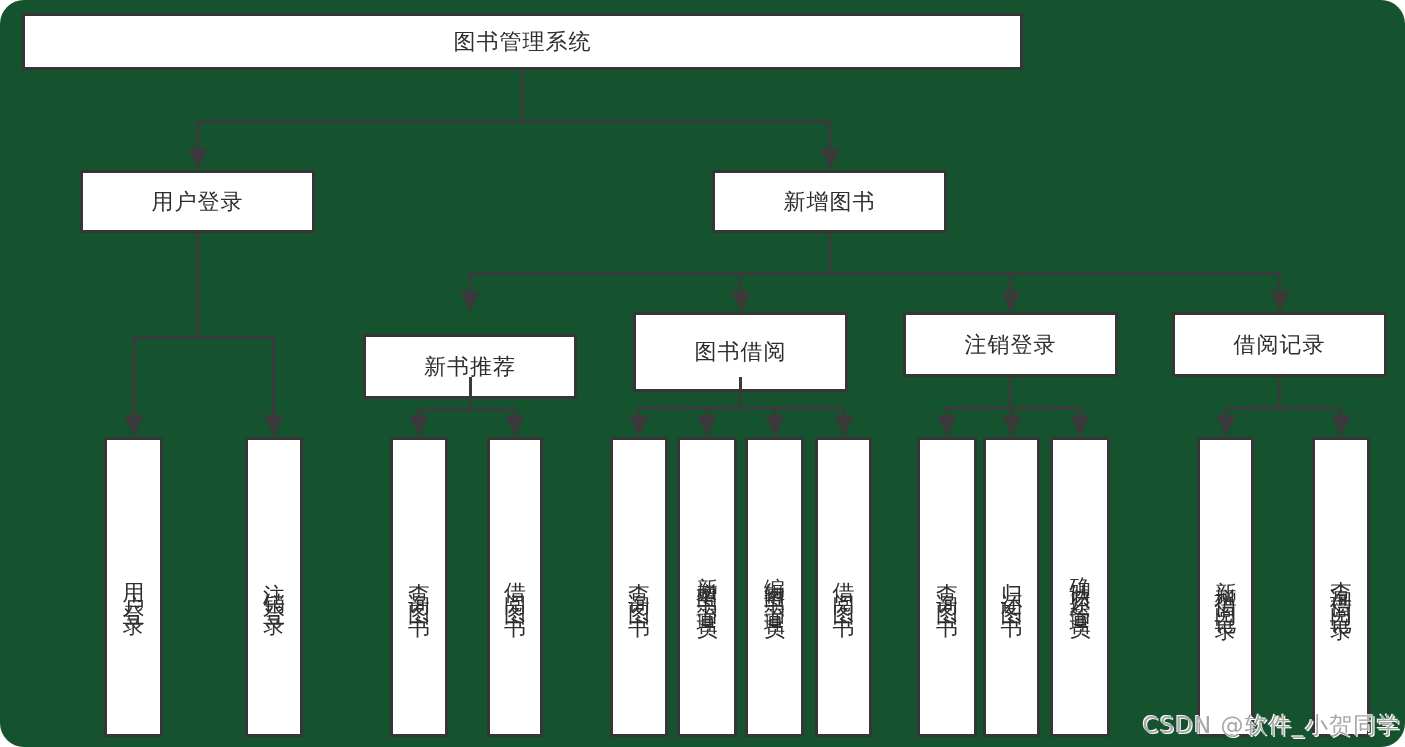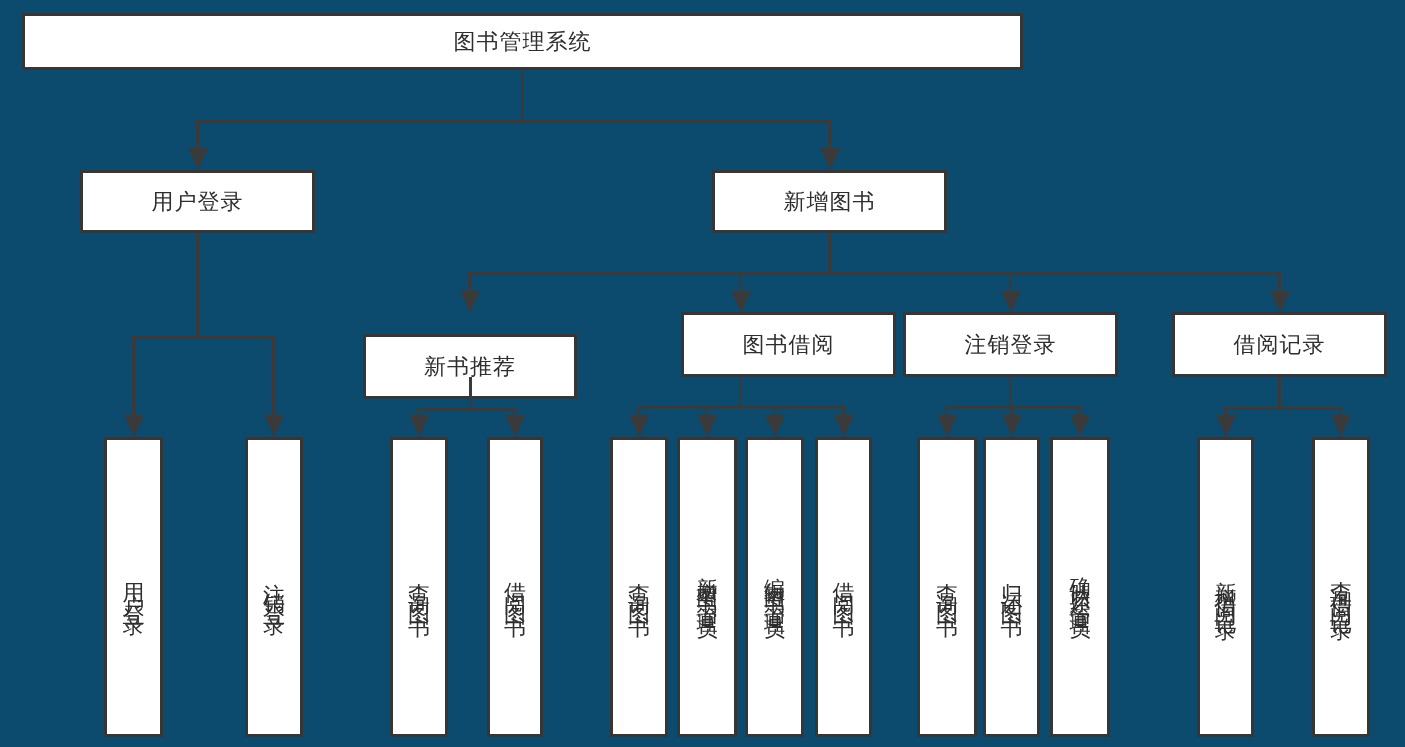"图书管理系统" #stage { background: #0c4a6e -> #14532d; border-radius: none -> 24px }
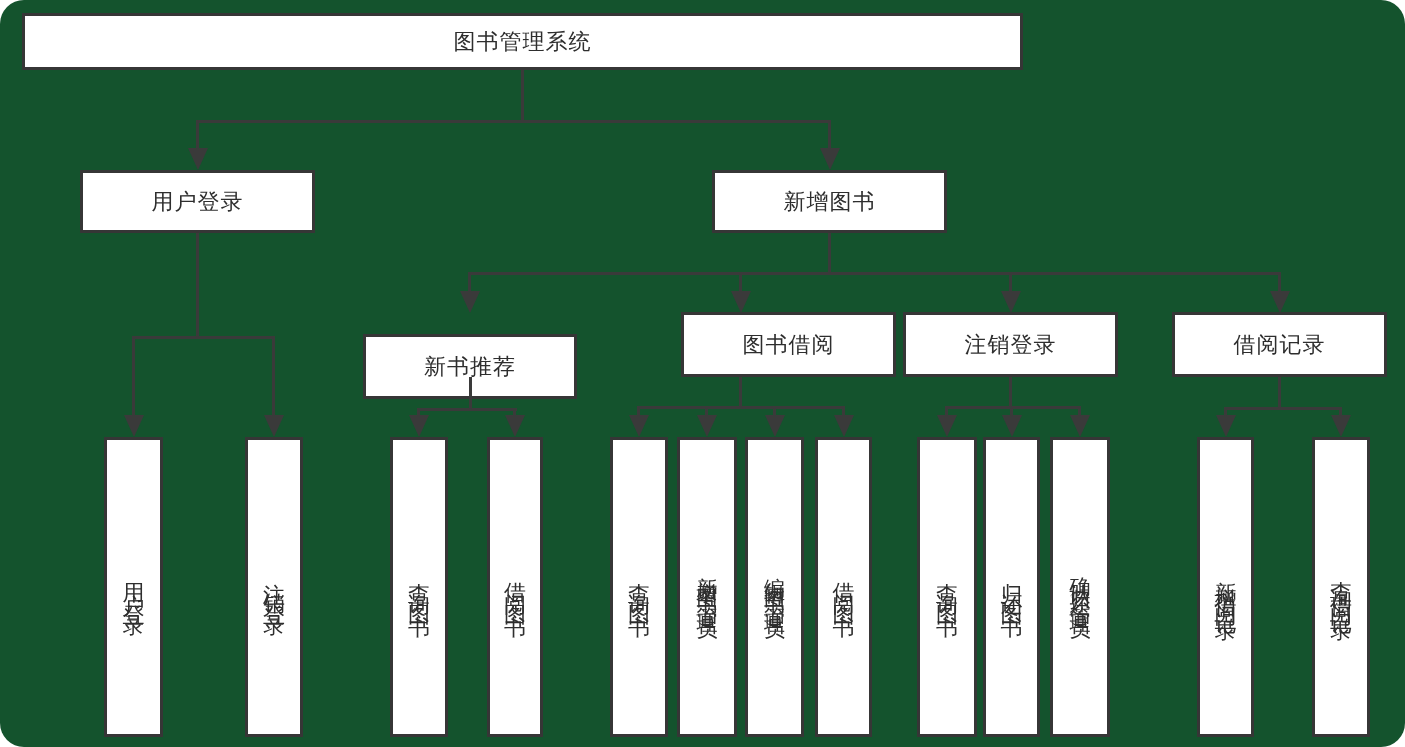"图书借阅" div.node { height: 65px -> 80px; margin-left: 48px -> none }
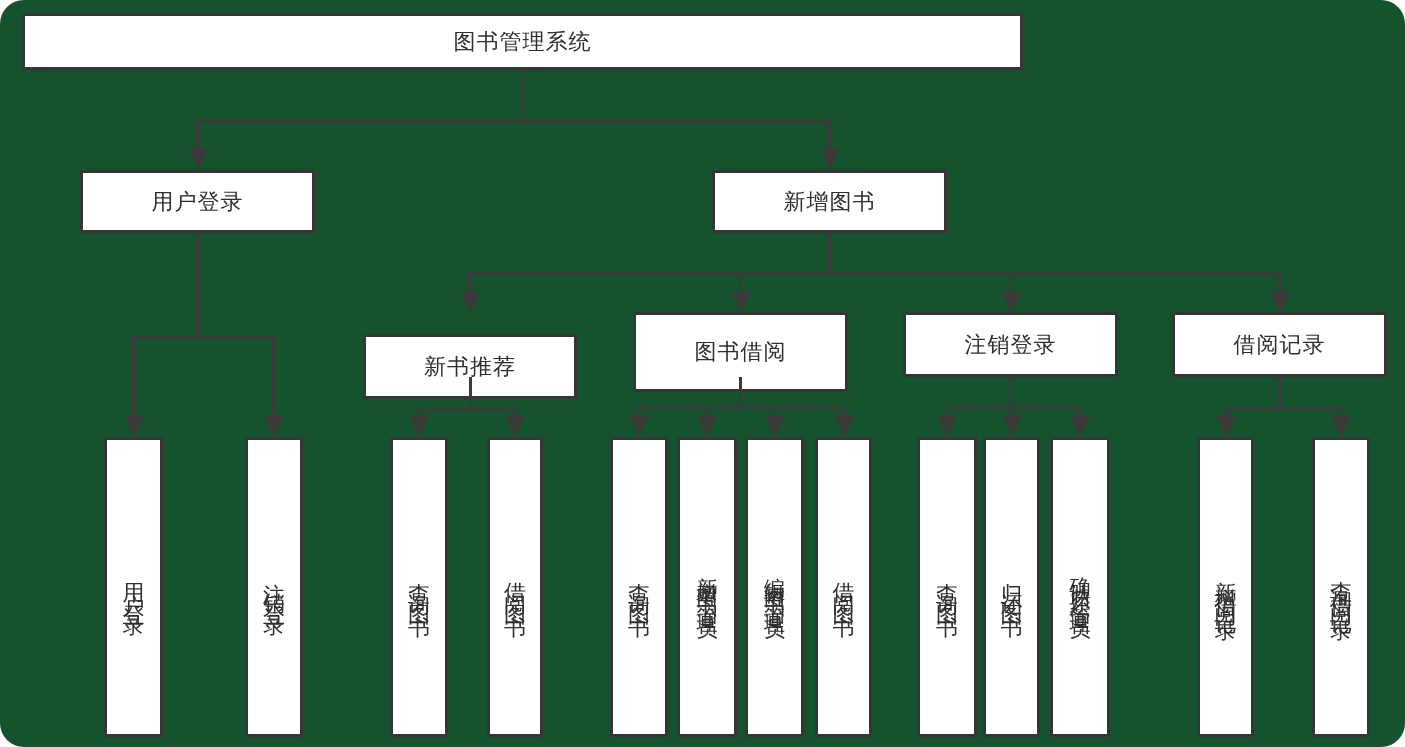"CSDN @软件_小贺同学" div.watermark { html: none -> <div>CSDN @软件_小贺同学</div> }
